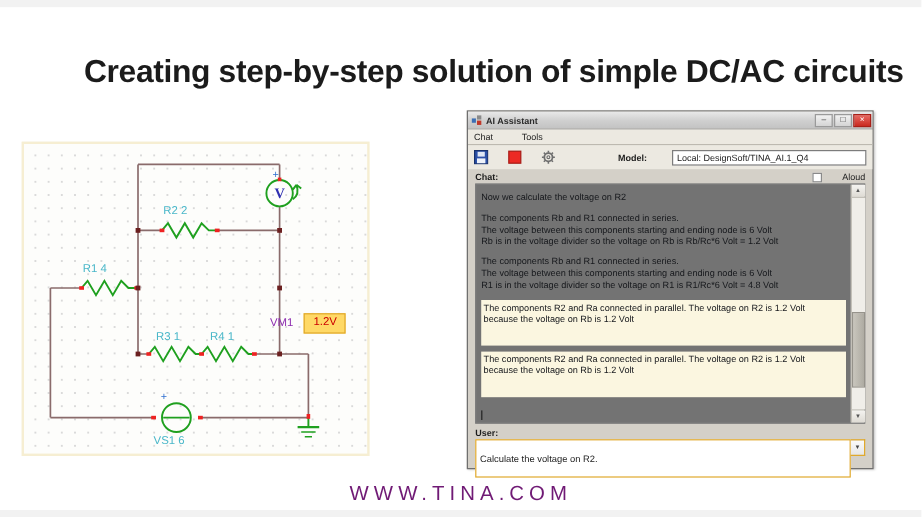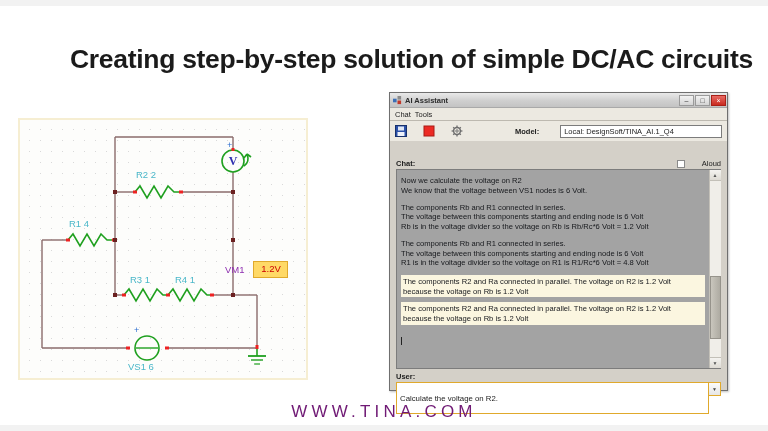"Chat" #menubar { gap: 4px -> 24px }
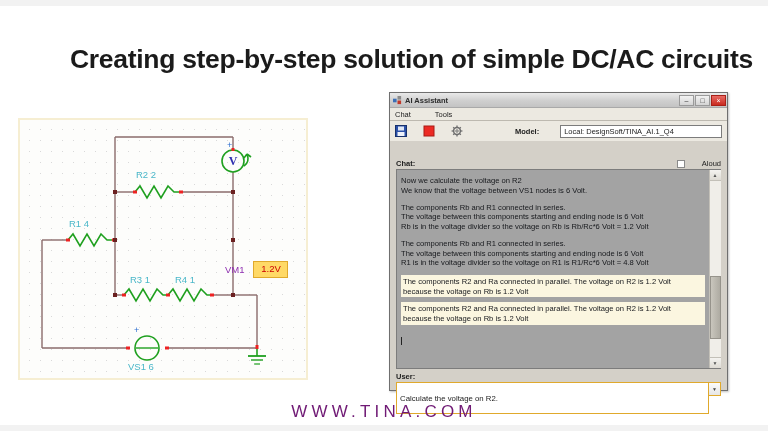"Chat:" #chatrow { padding: 18px 6px 1px 6px -> 2px 6px 1px 6px }
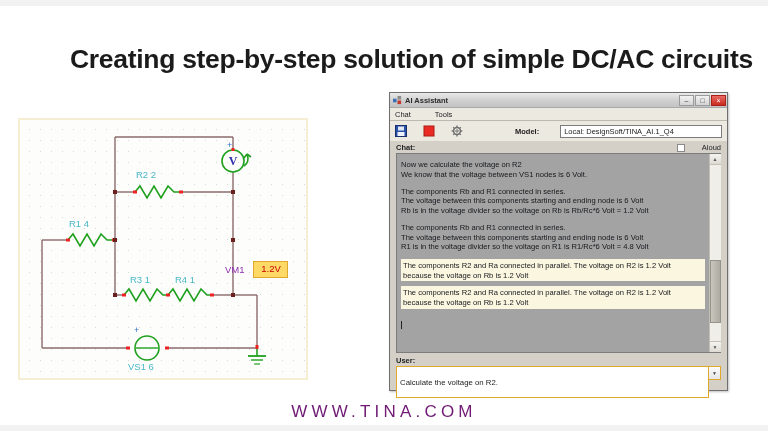"Now we calculate the voltage" #transcriptwrap { background: #a3a3a3 -> #737373 }
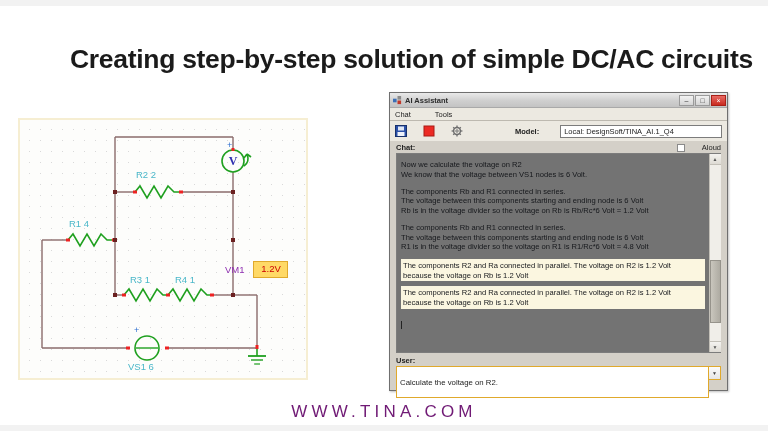"We know that the voltage" div { html: <div>We know that the voltage between VS1 nodes is 6 Volt.</div> -> none }
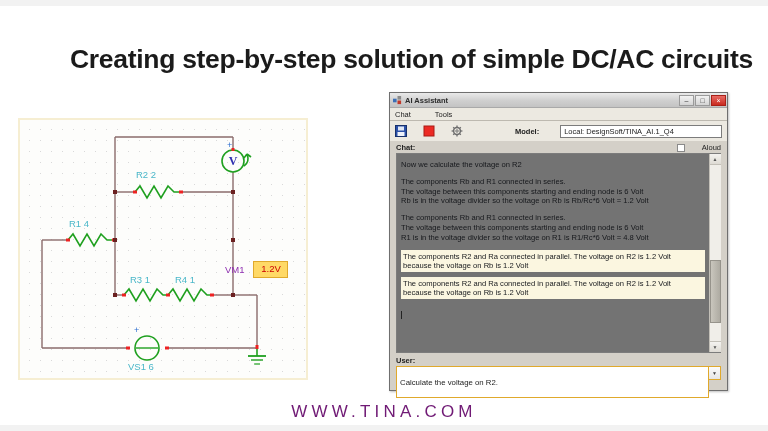"The components R2 and Ra" .para.hl { padding: 2px 2px 1px 2px -> 2px 2px 17px 2px }
